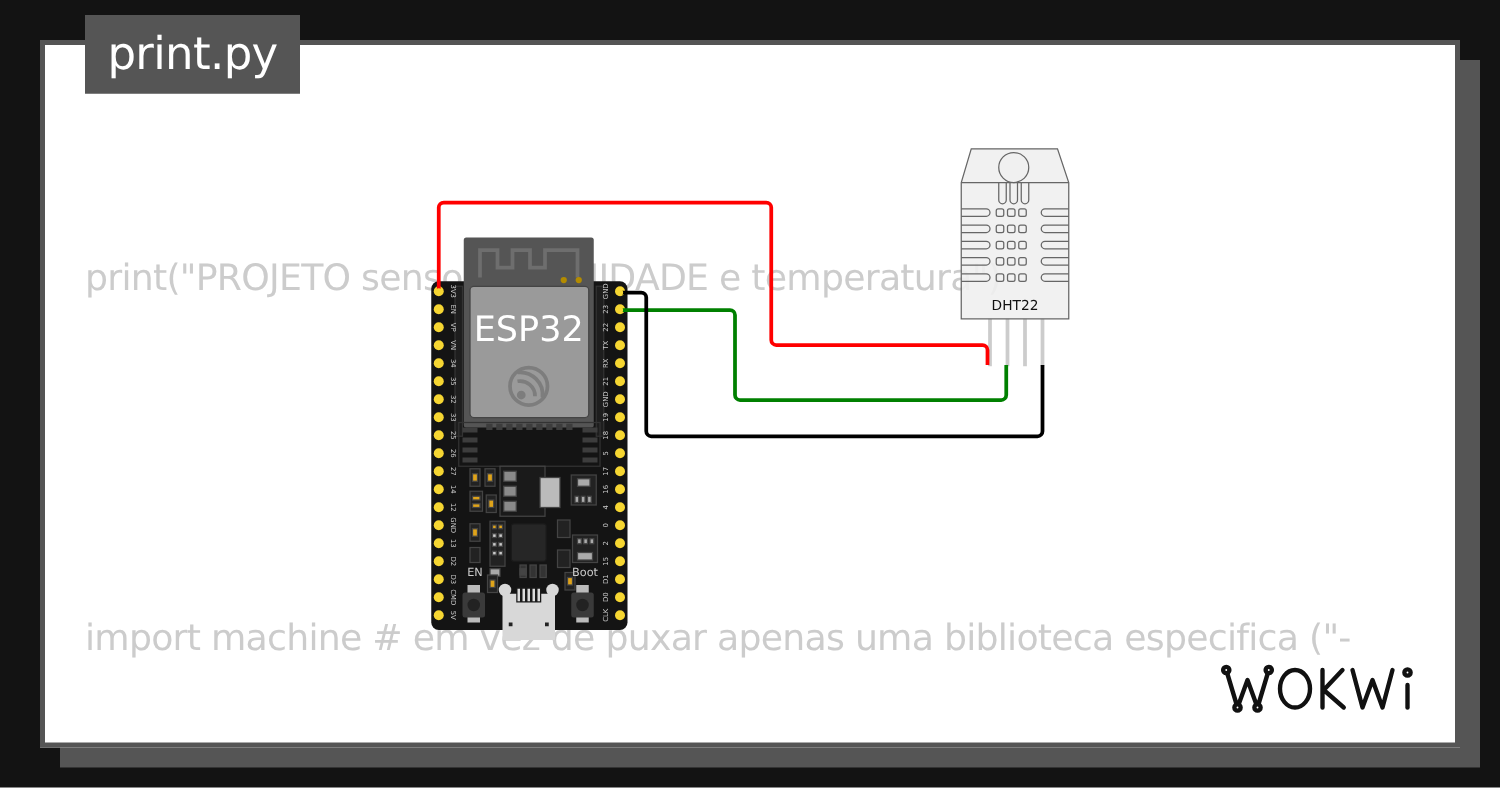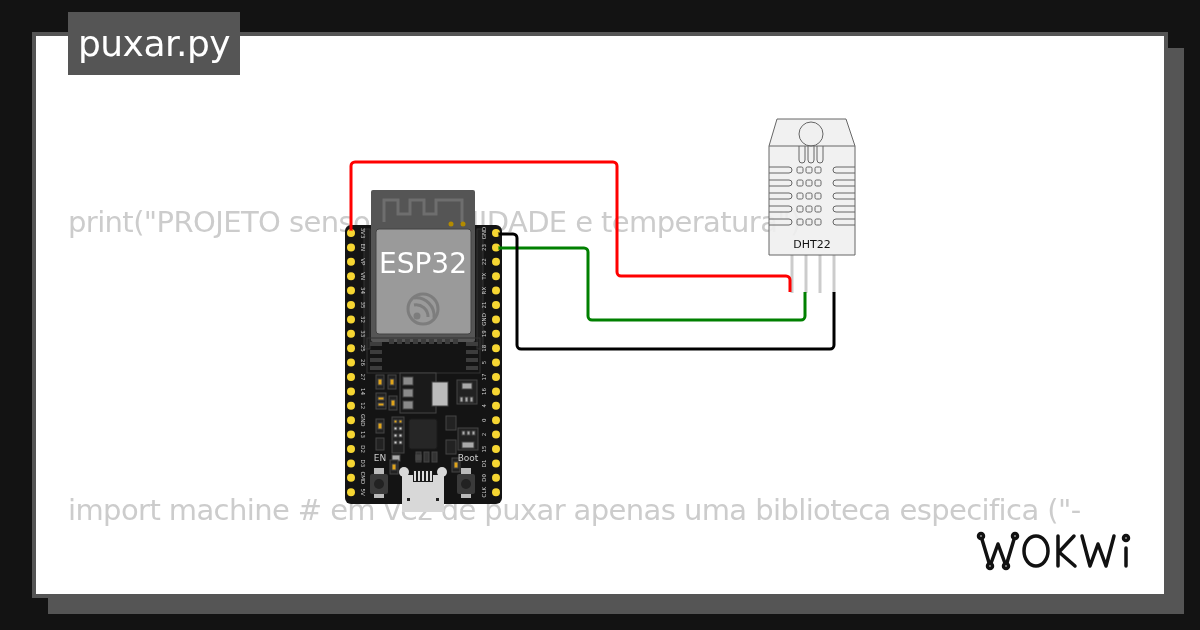"puxar.py" div.tab { text: puxar.py -> print.py }
